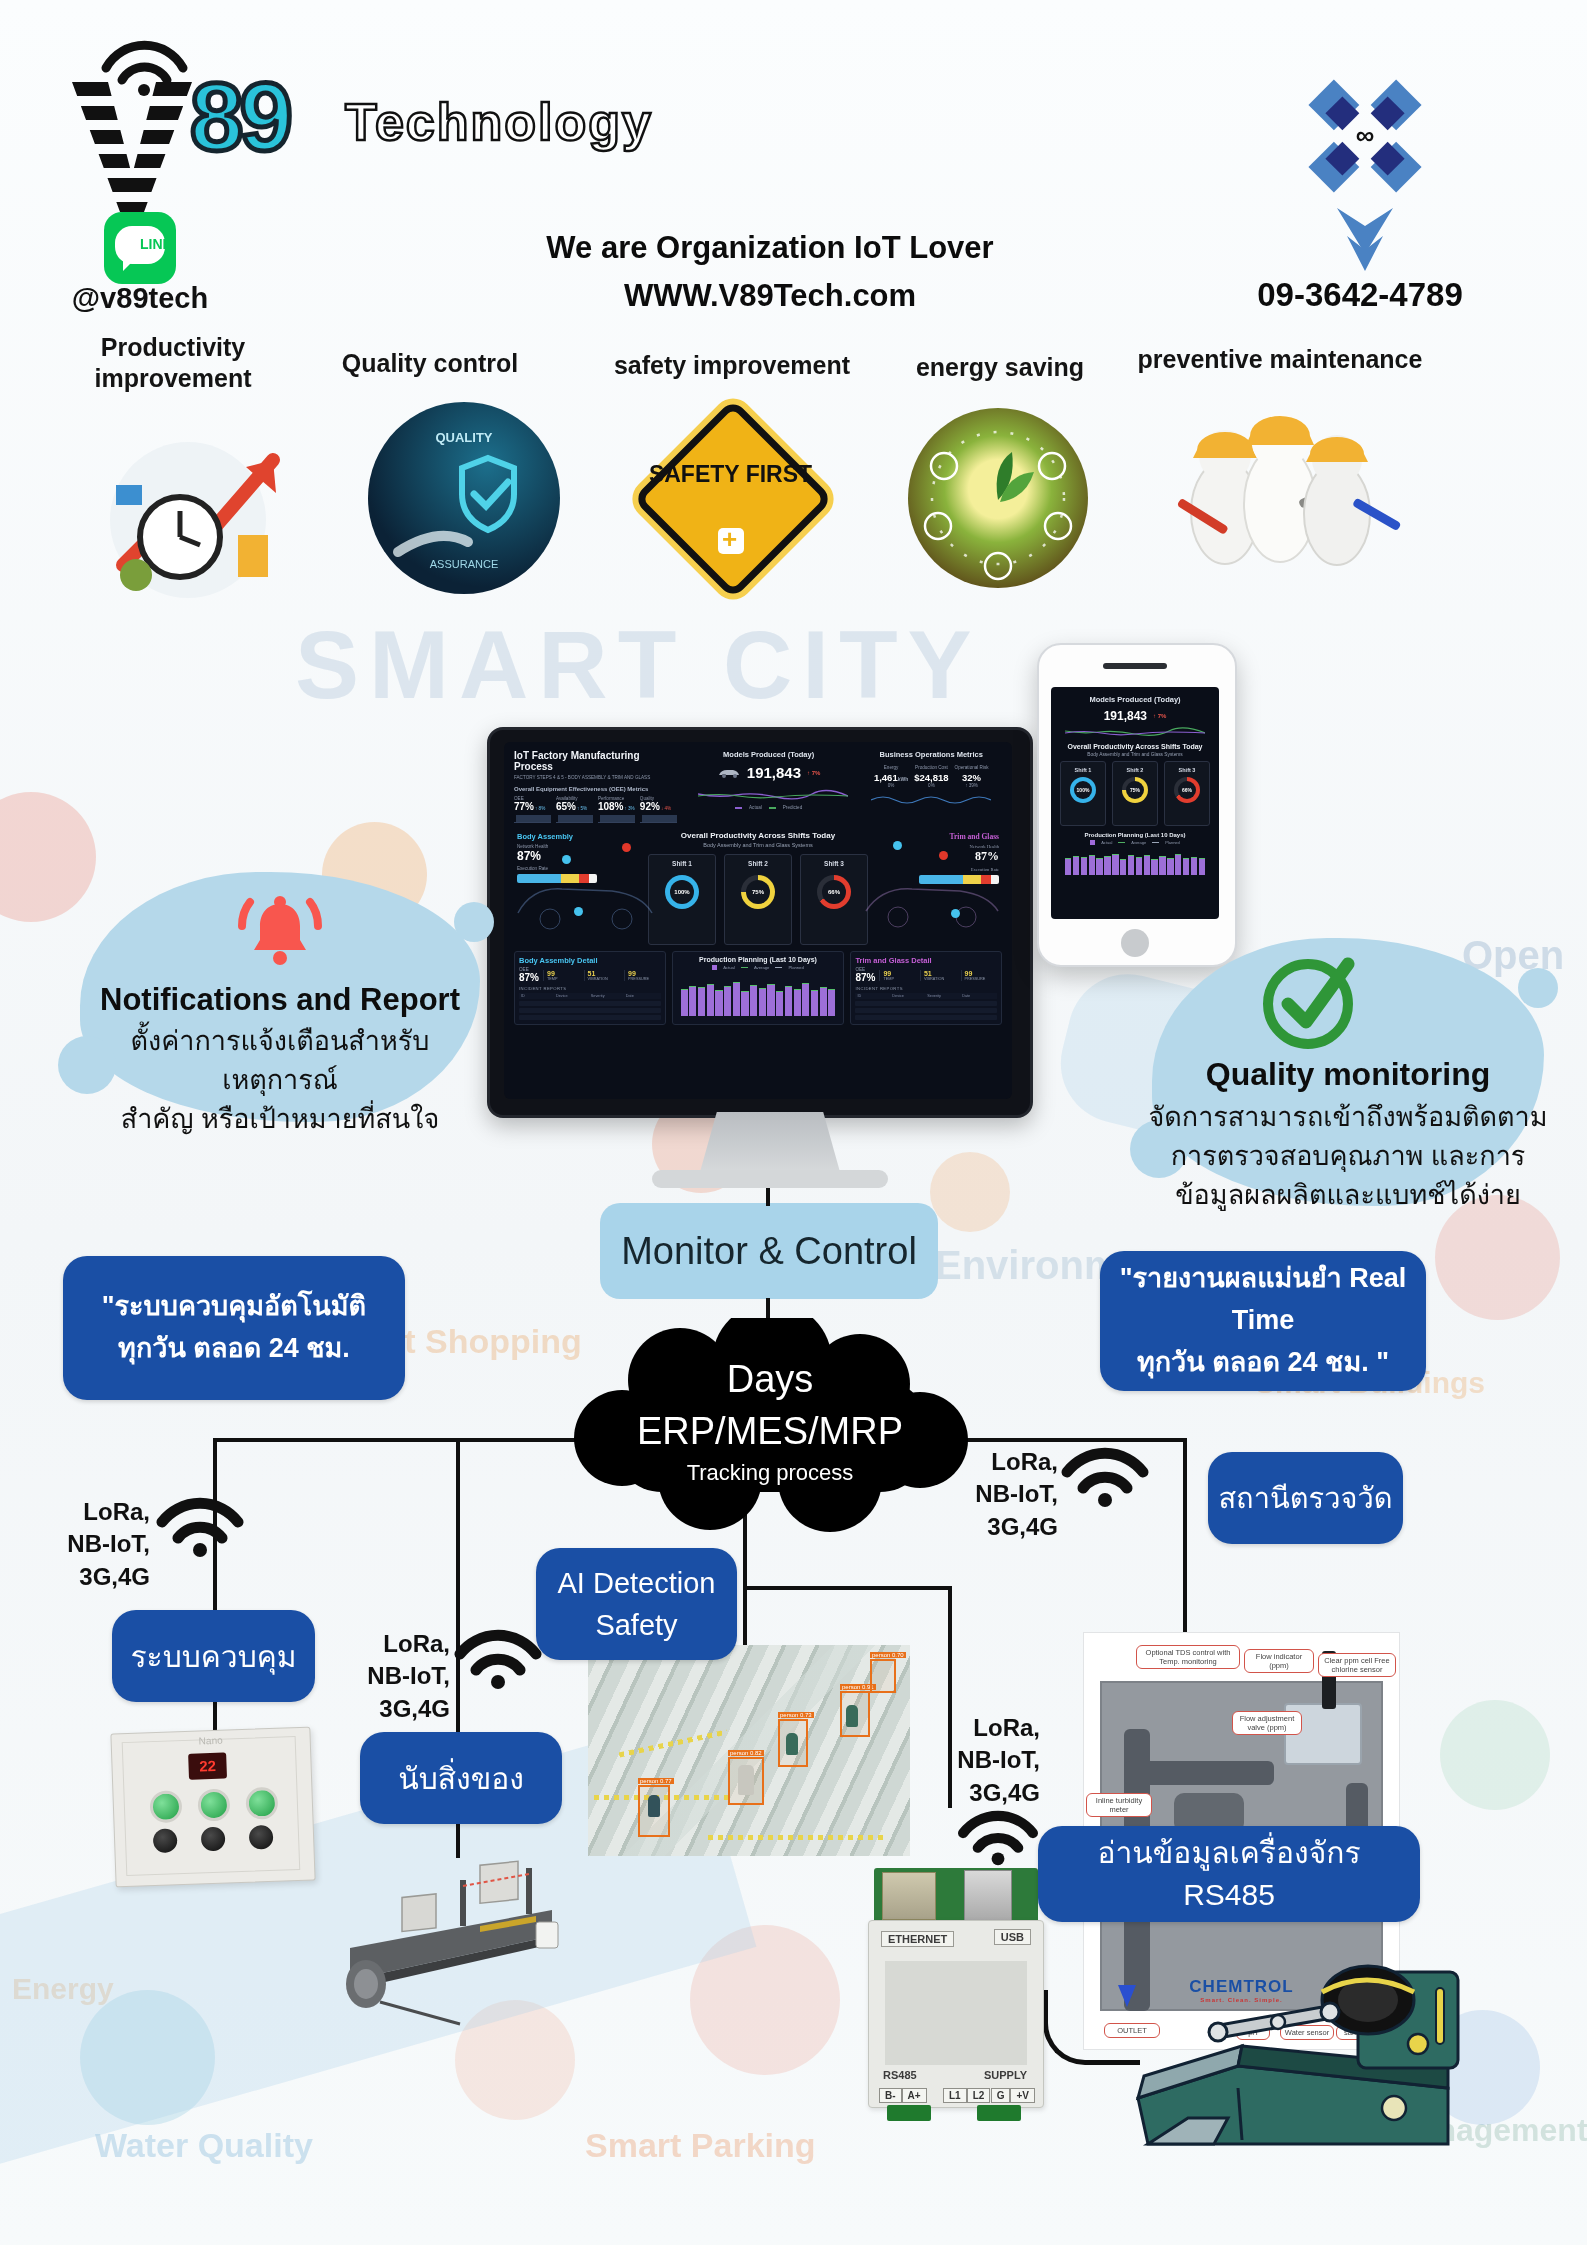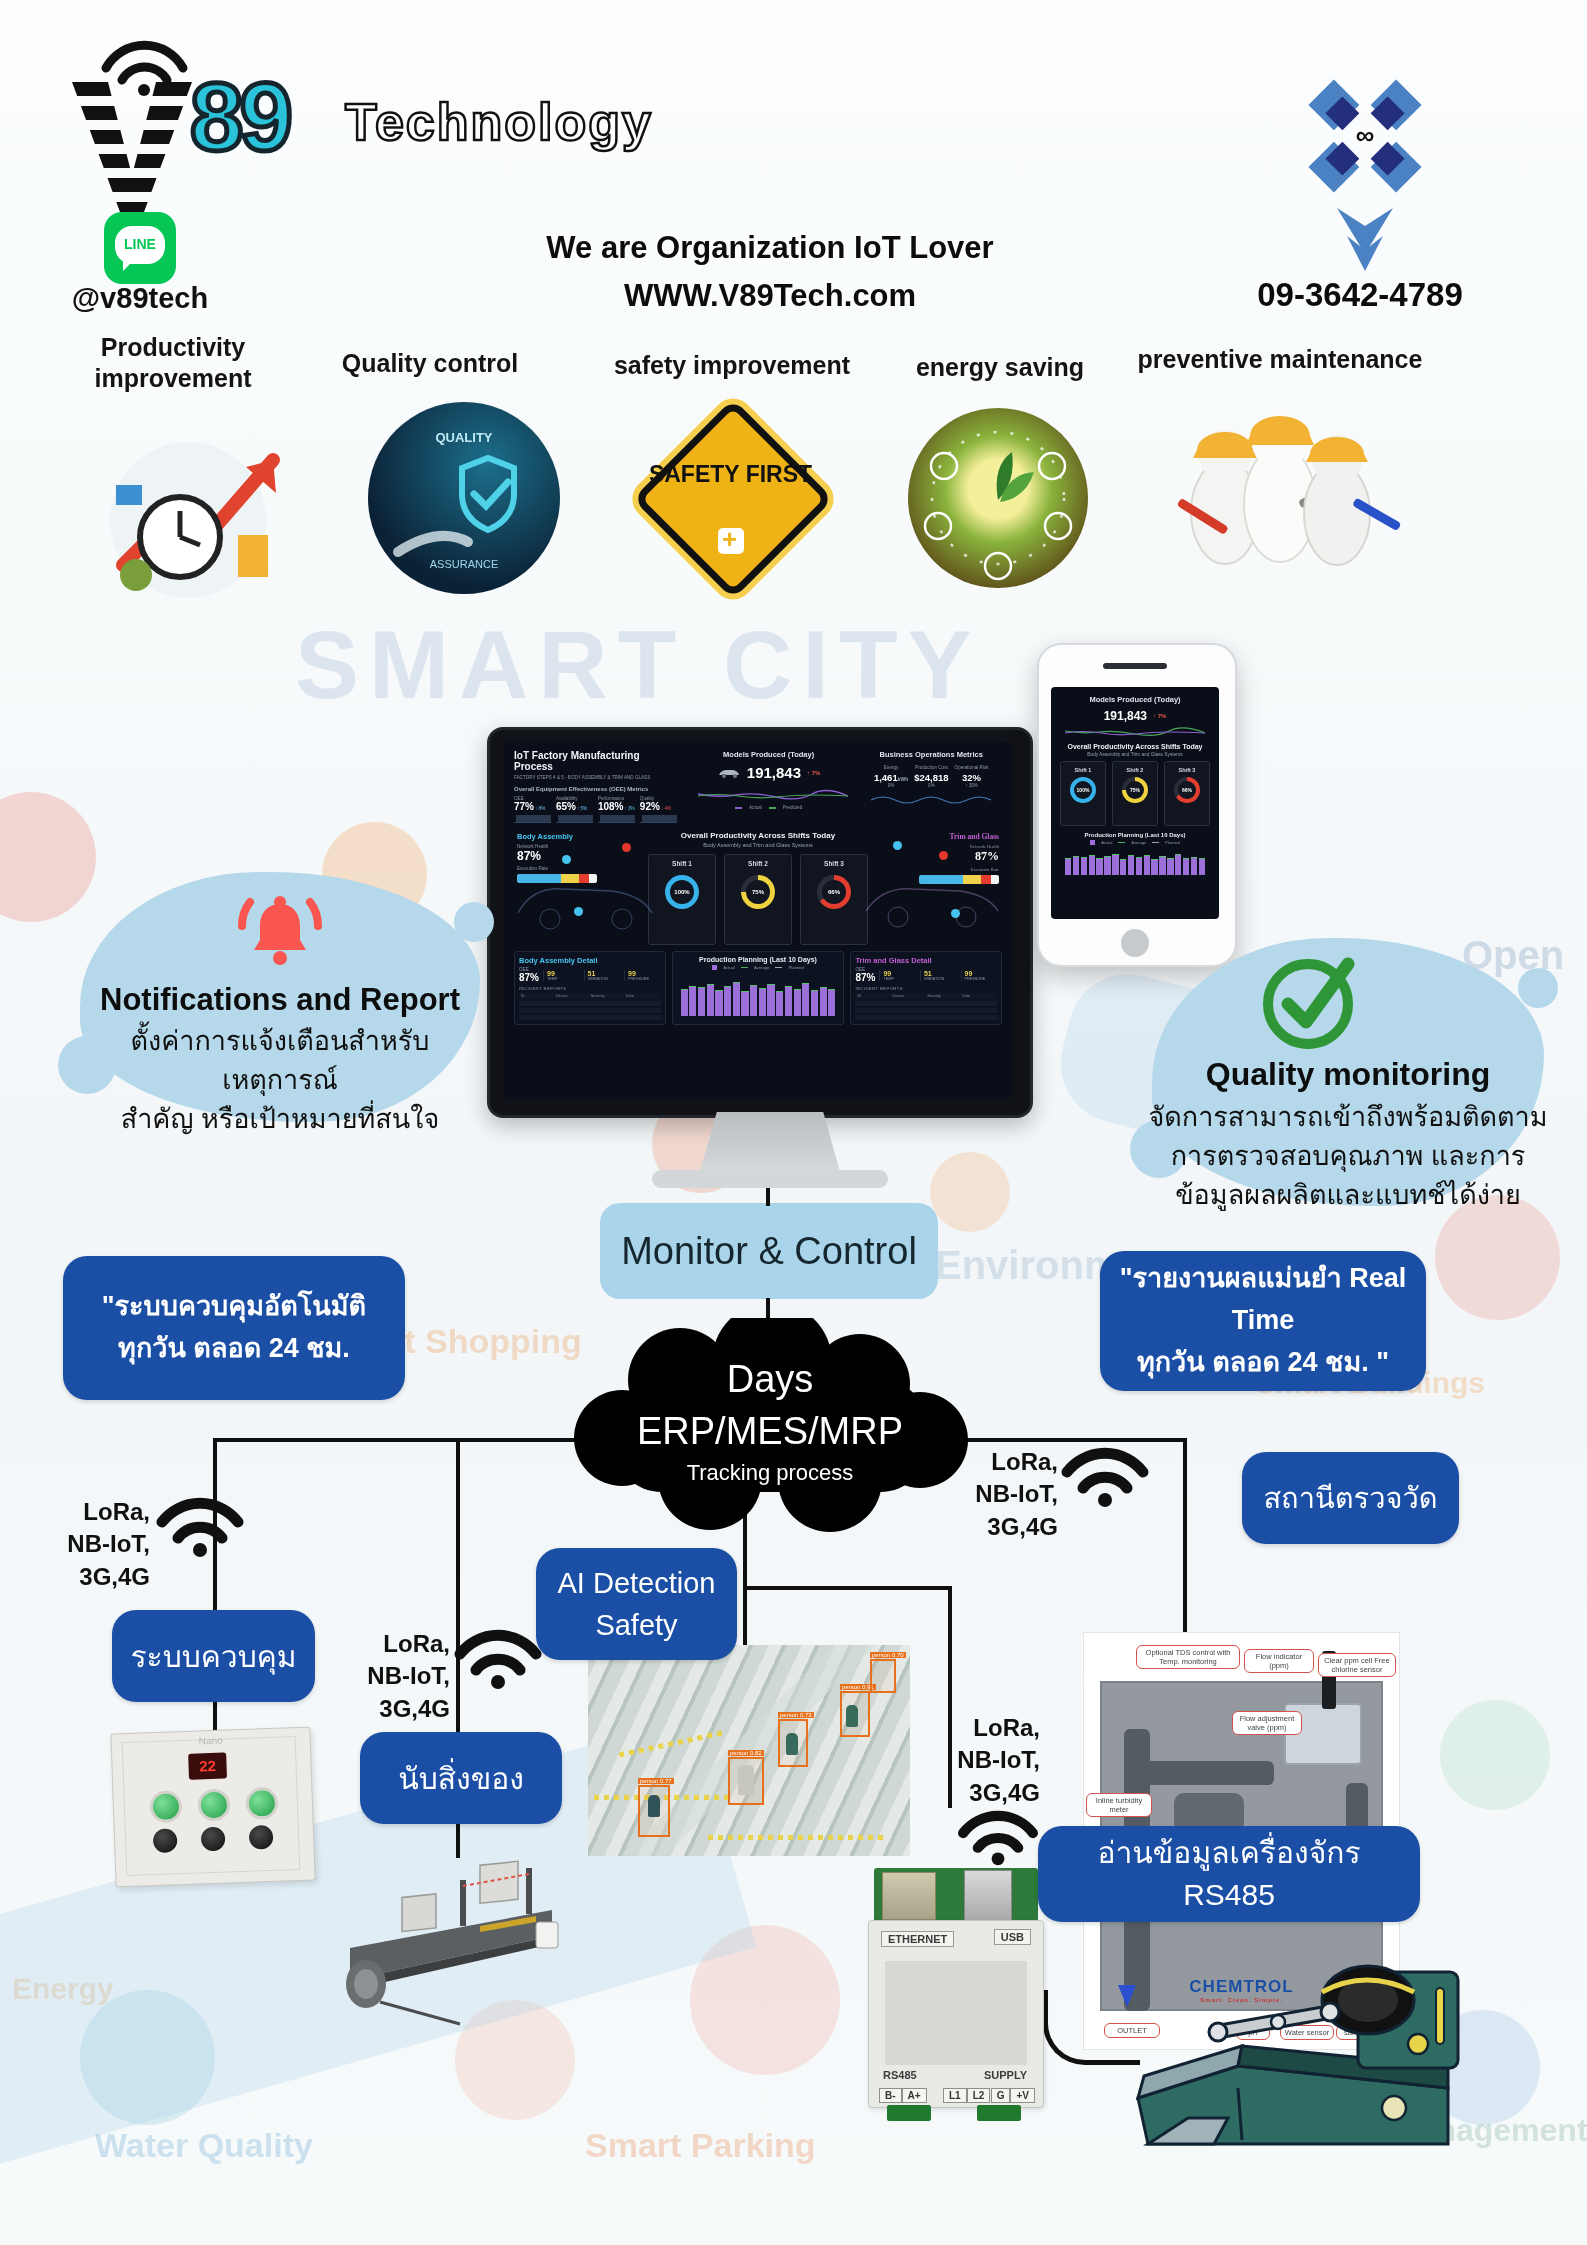"LINE" .line-word { margin-left: none -> 16px }
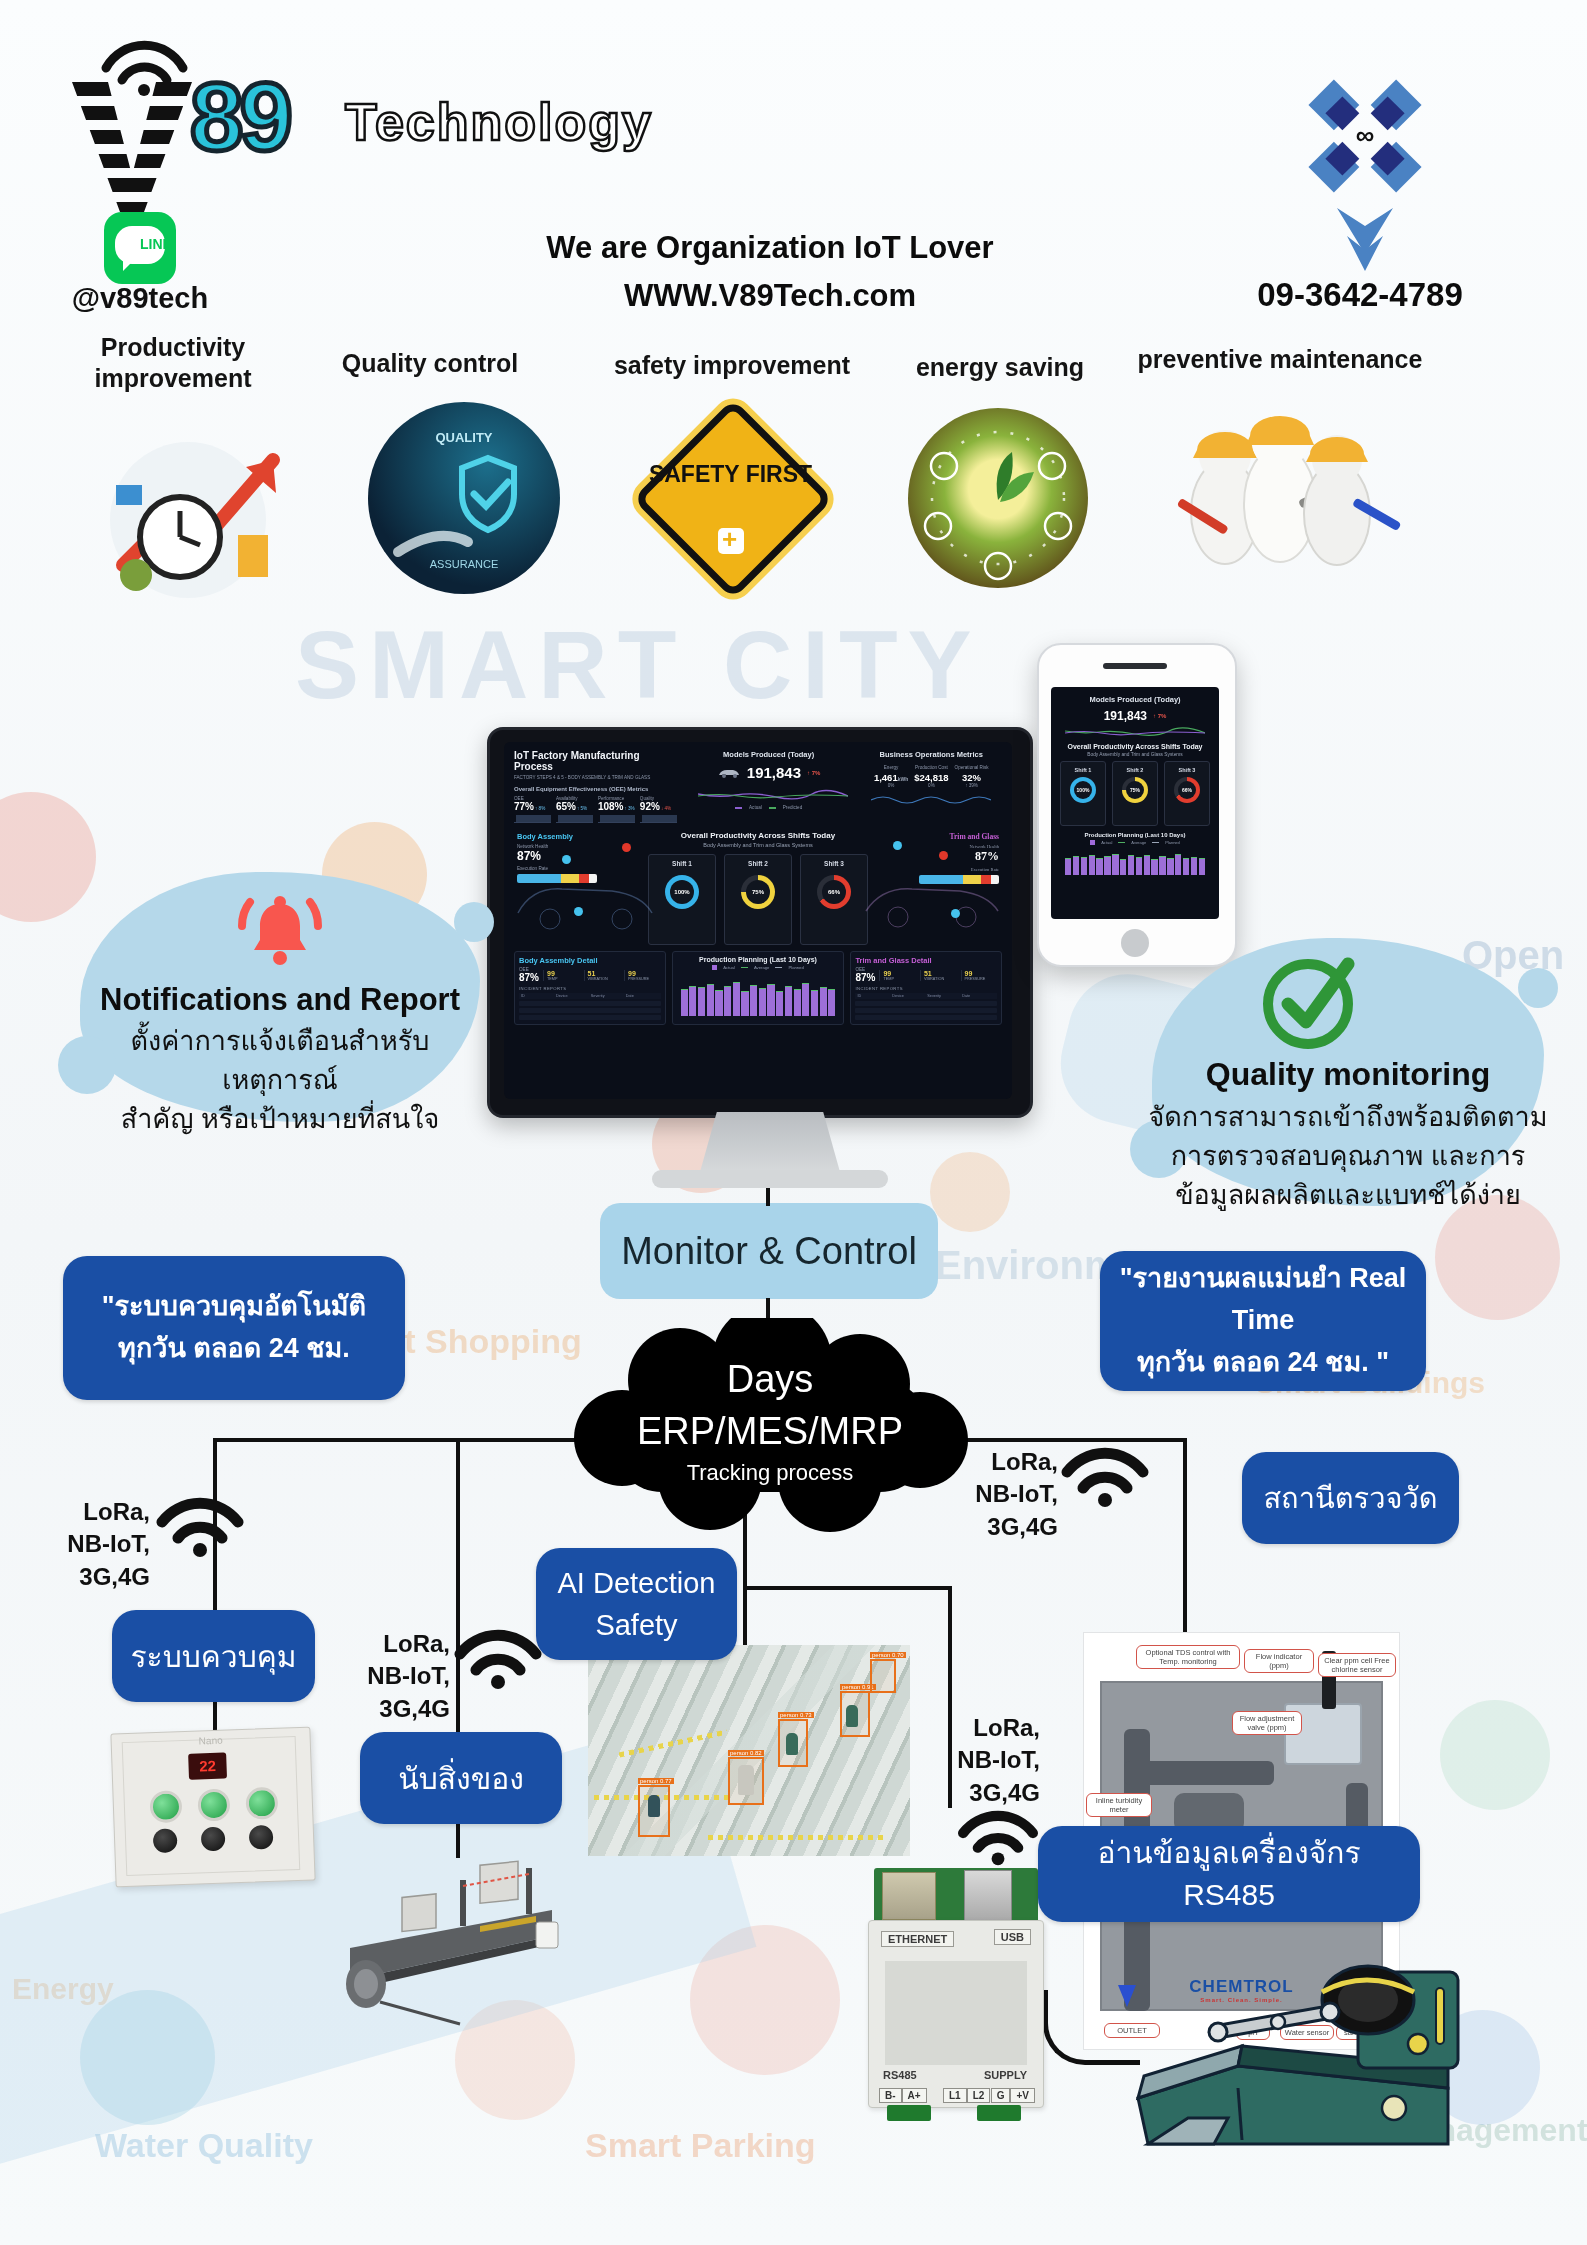"สถานีตรวจวัด" div.bbox { margin-left: 34px -> none; width: 217px -> 195px }
